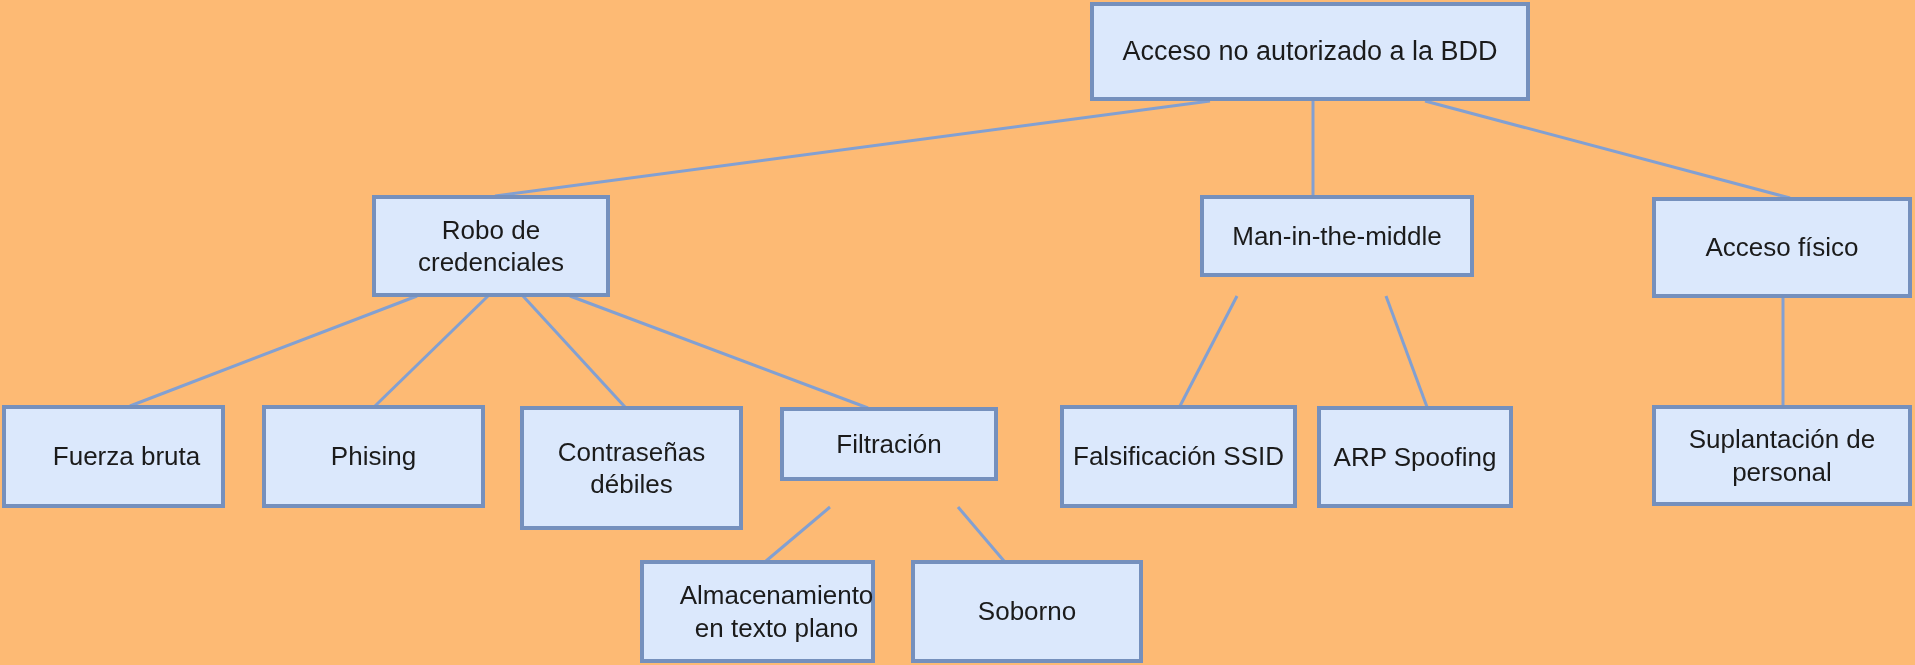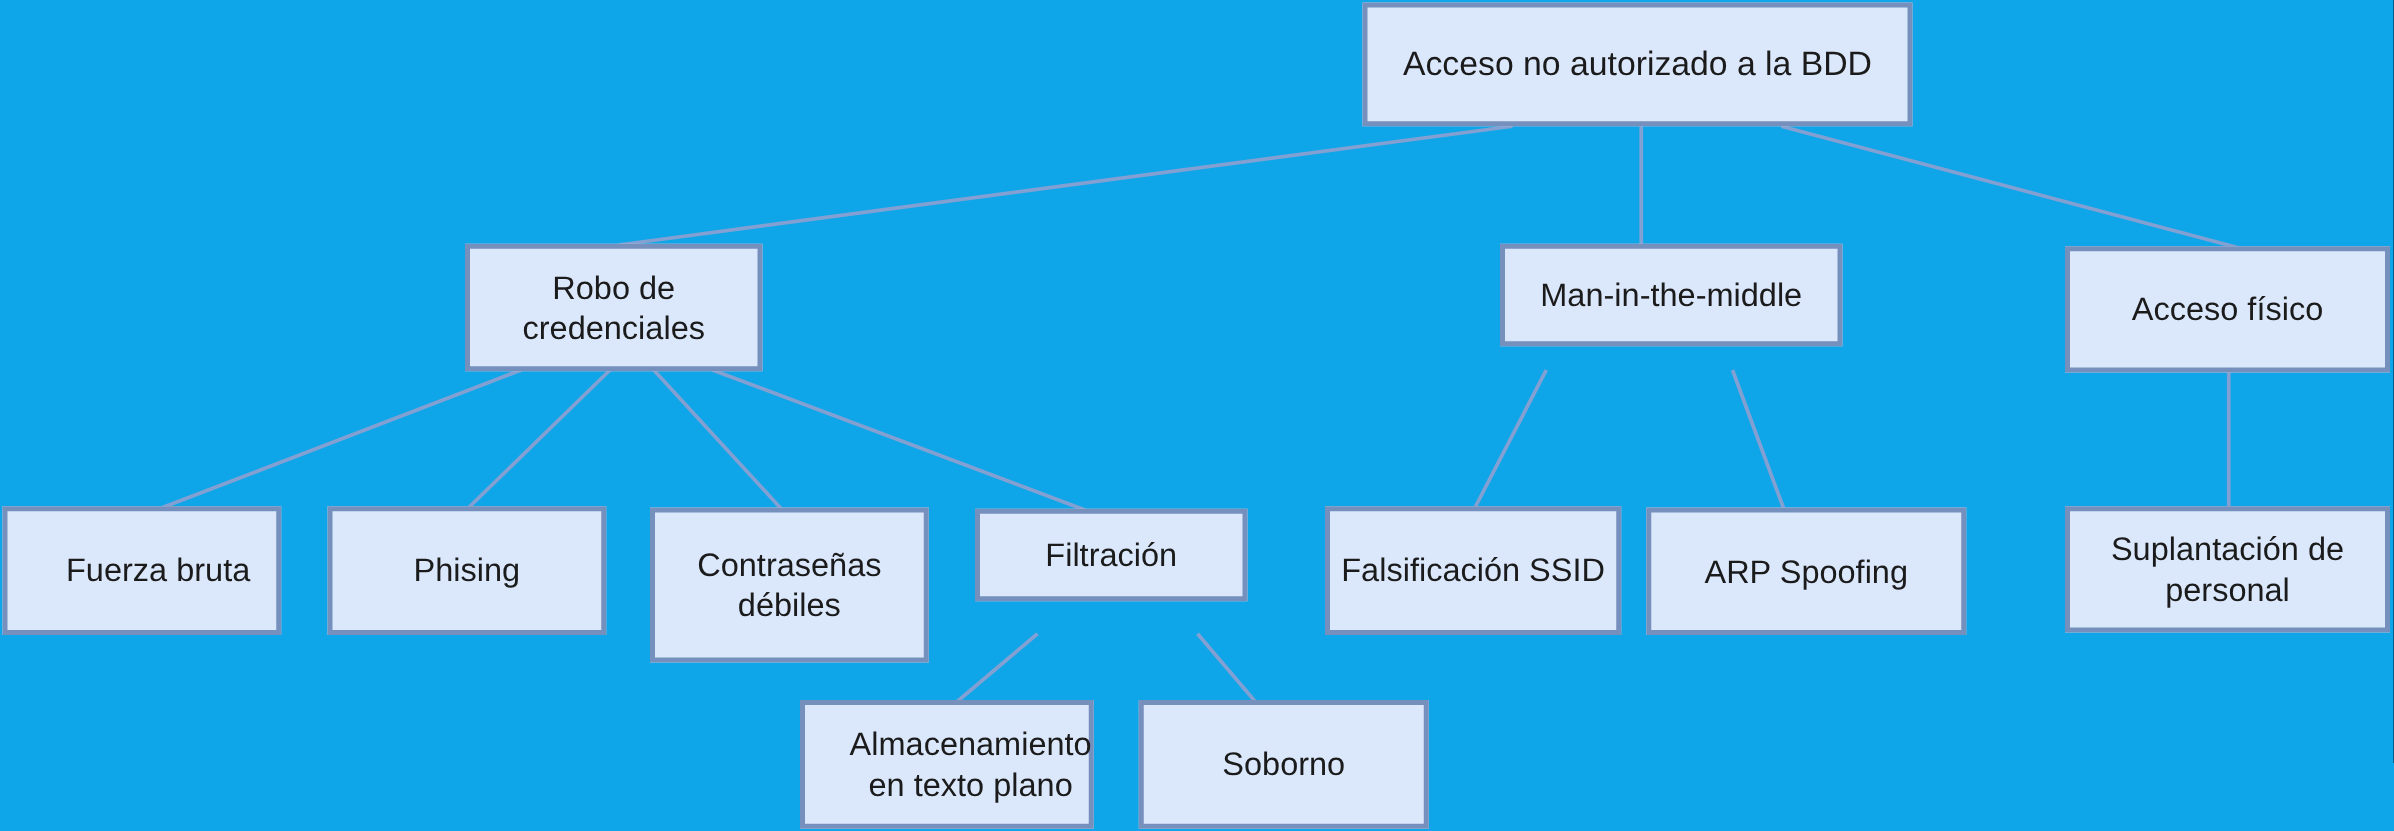"Acceso no autorizado a la" .canvas { background: #0ea5e9 -> #fdba74 }
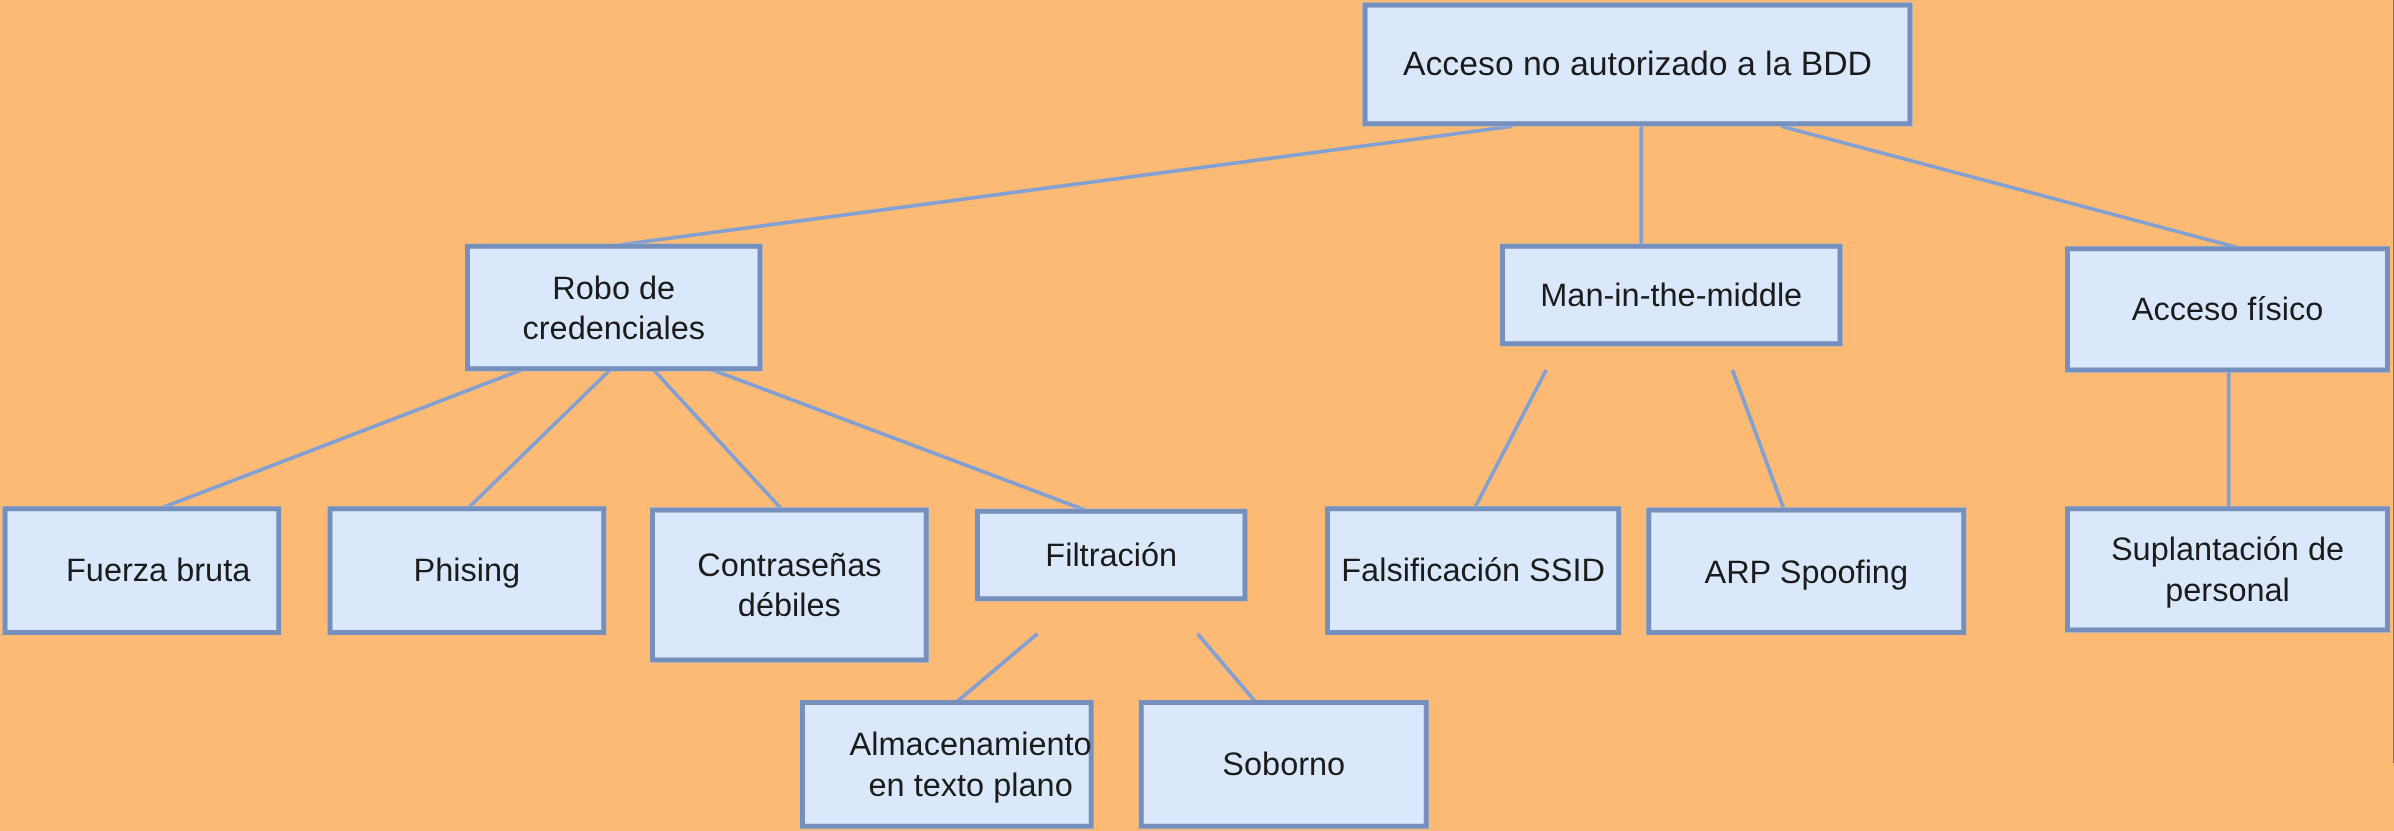"ARP Spoofing" #n-arp { width: 256px -> 196px }
